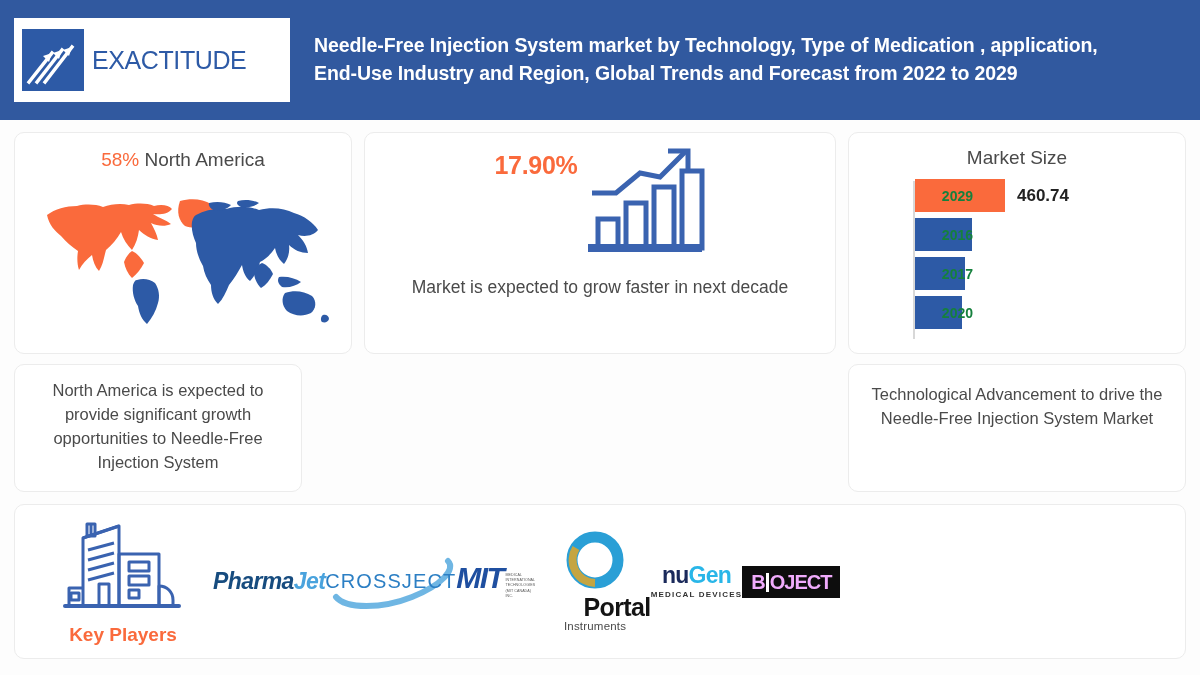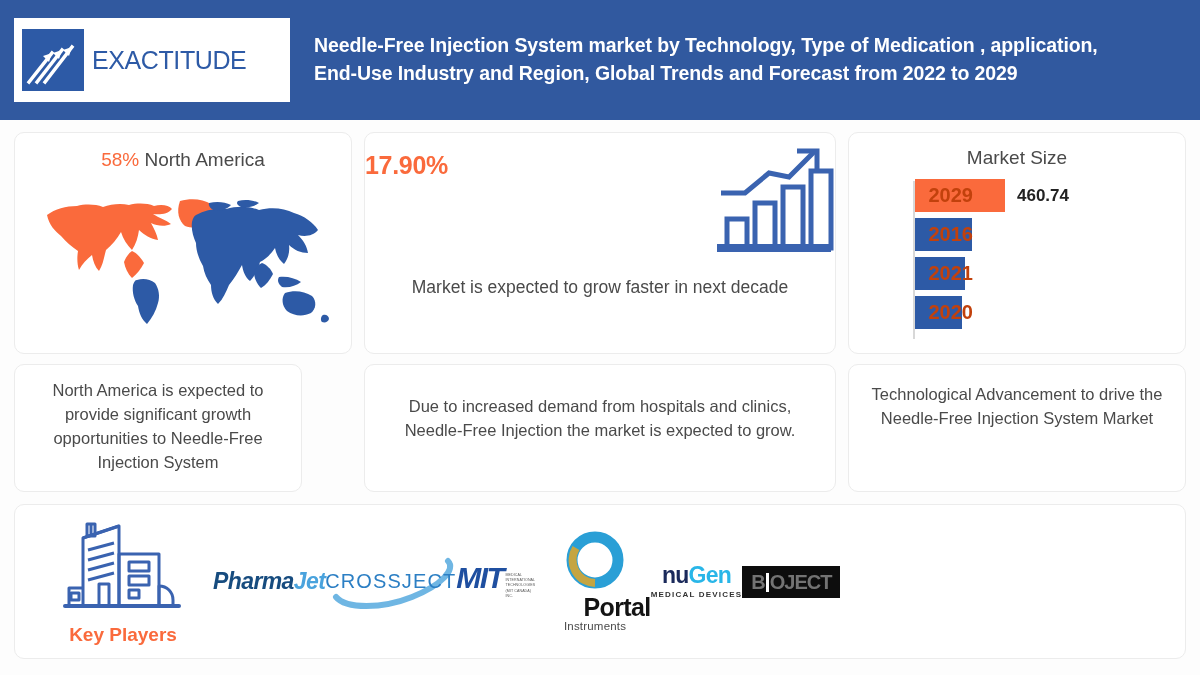"17.90%" .cagr-top { justify-content: space-between -> center }
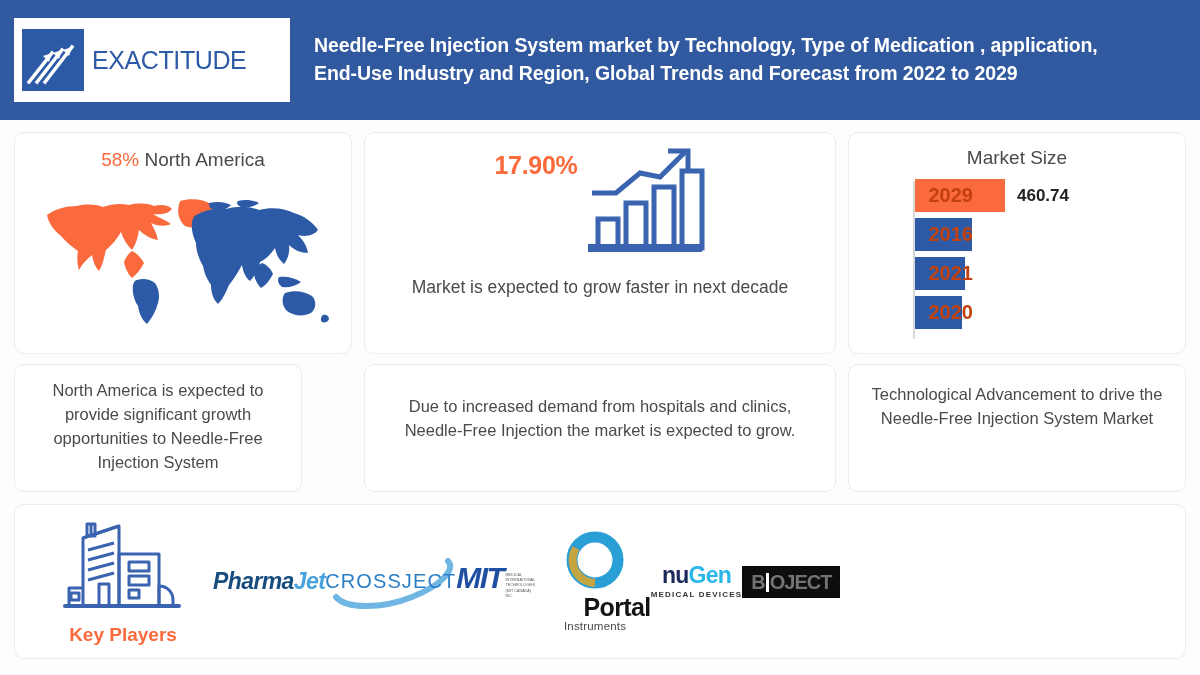"2029" .bar-label { color: #c2410c -> #15803d; font-size: 20px -> 14px }
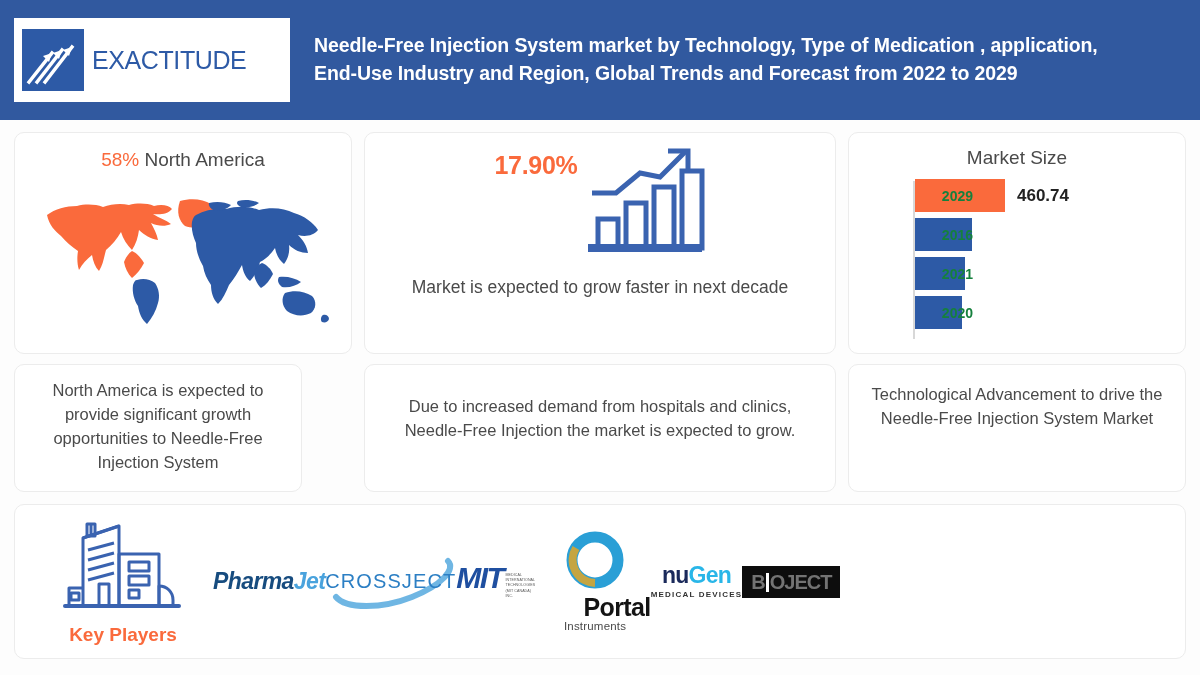"2021" span.bar-label { text: 2021 -> 2017 }
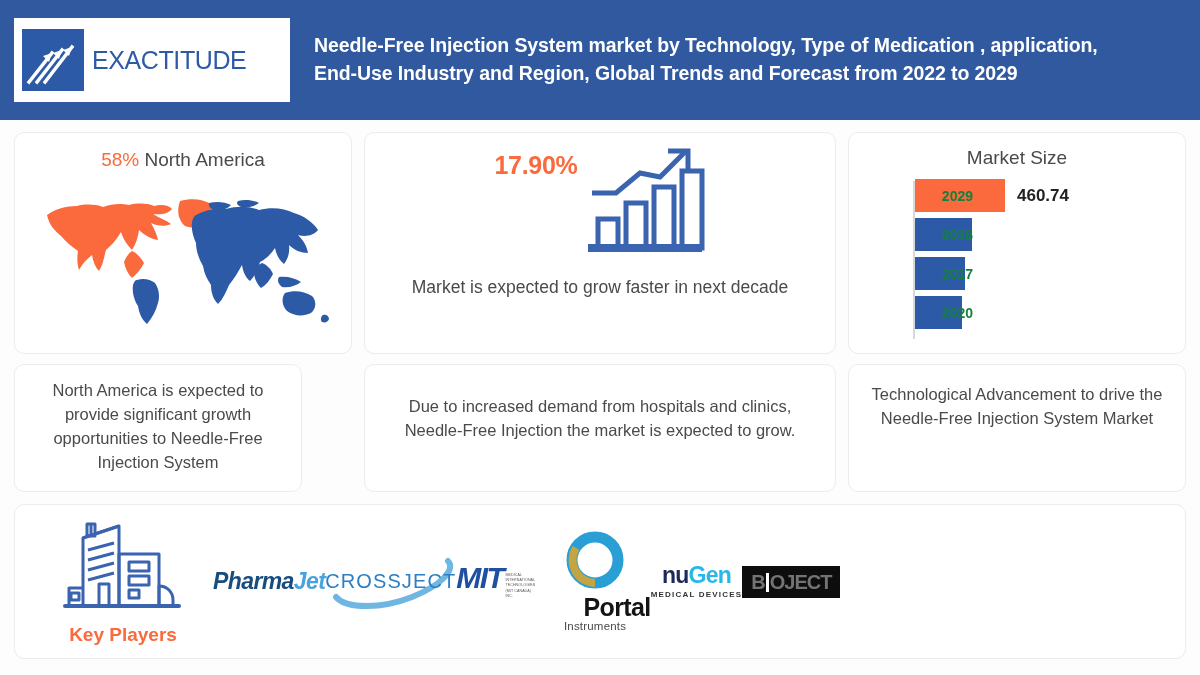"Due to increased demand from" div.card { html: <div> <div>Due to increased demand from hospitals and clinics, Needle-Free Injection the market is expected to grow.</div> </div> -> none }
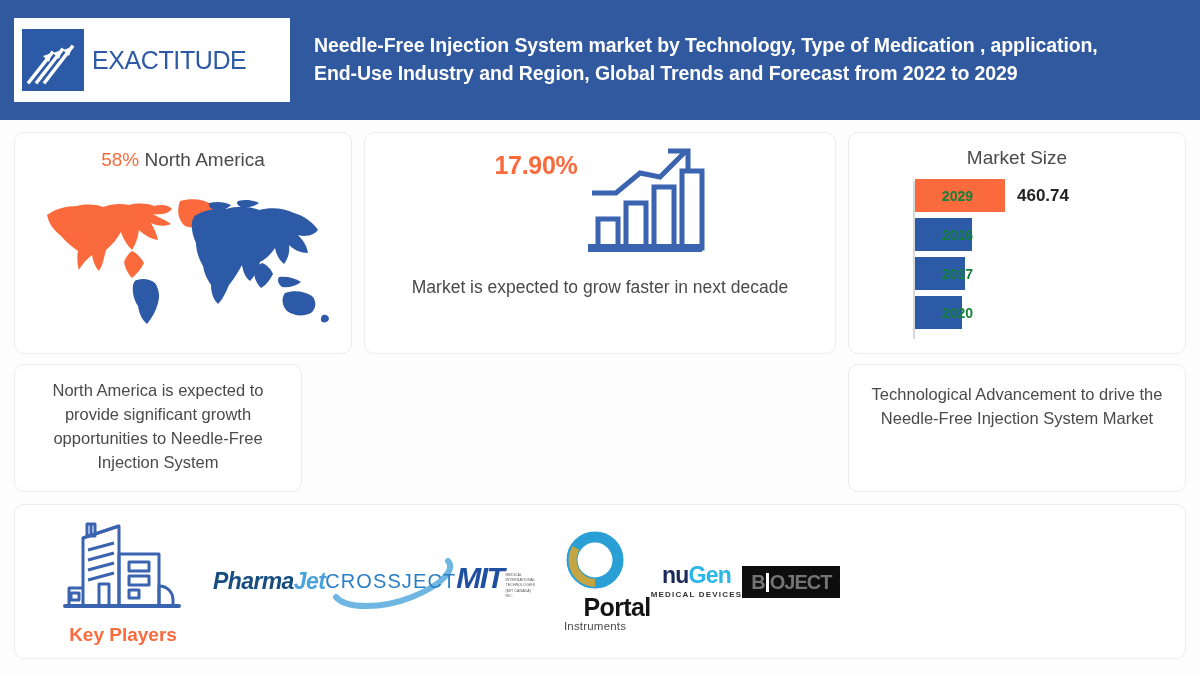"B OJECT" .bioject { color: #737373 -> #f0abfc }
